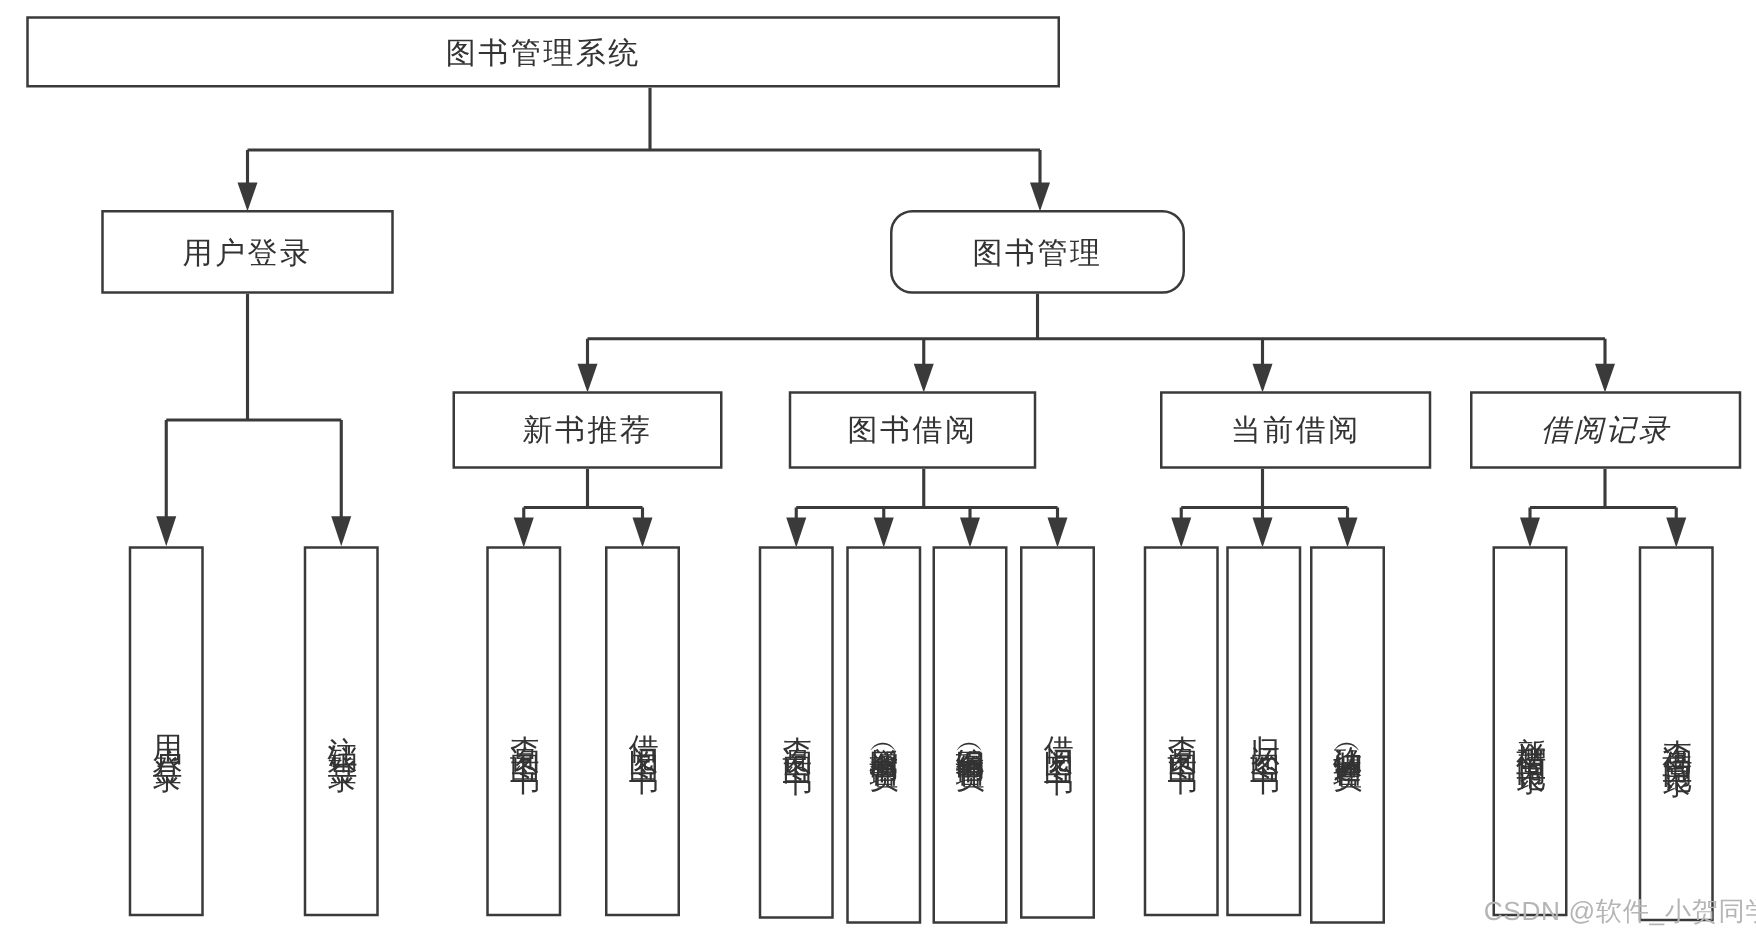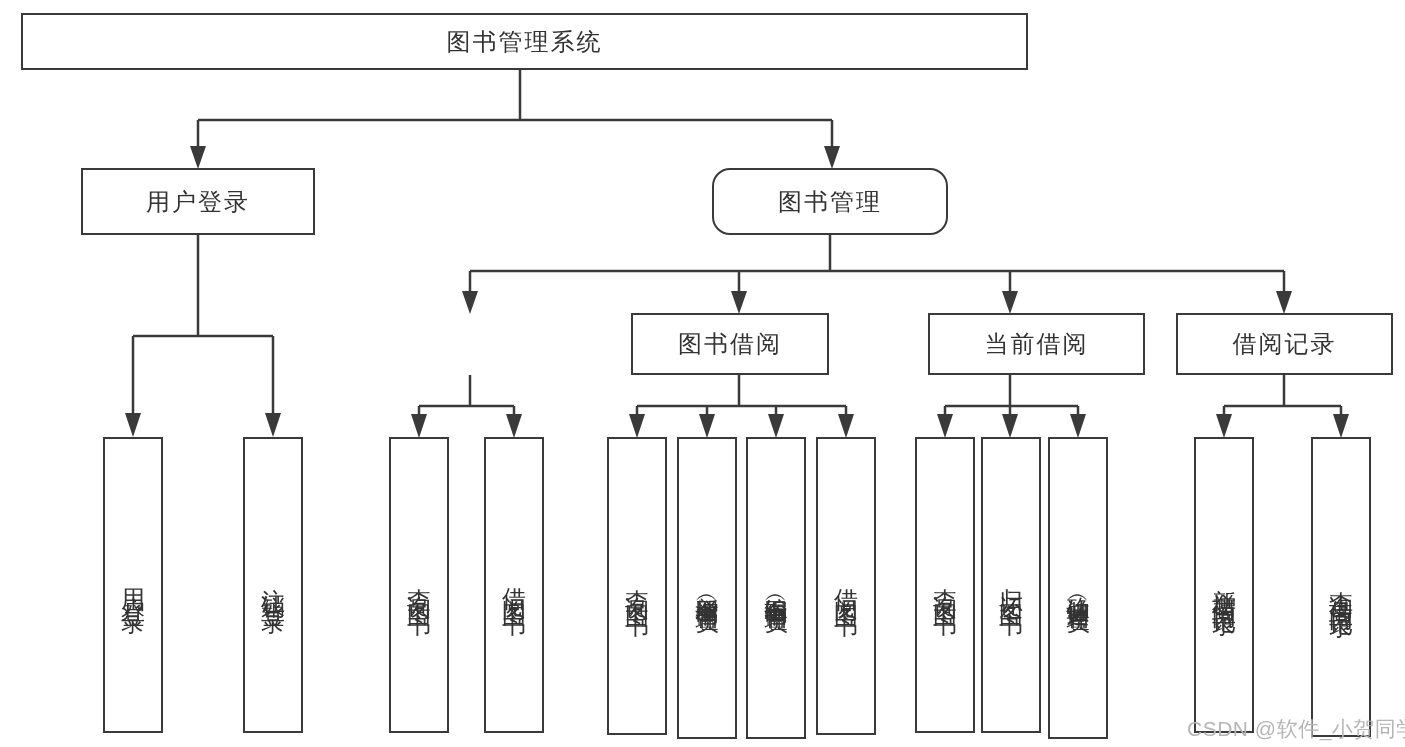"图书管理系统" div.node { width: 1007px -> 827px }
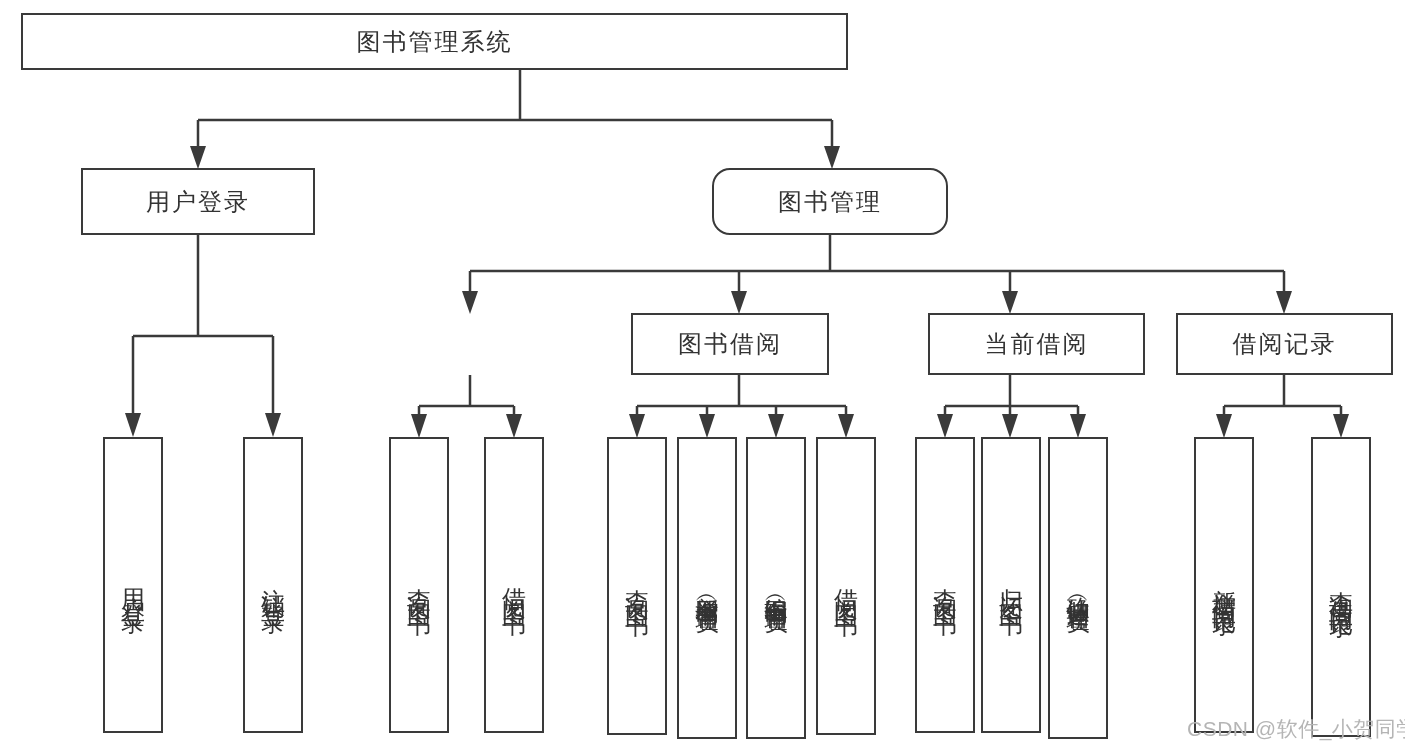"新书推荐" div.node { html: none -> <div> <span>新书推荐</span> </div> }
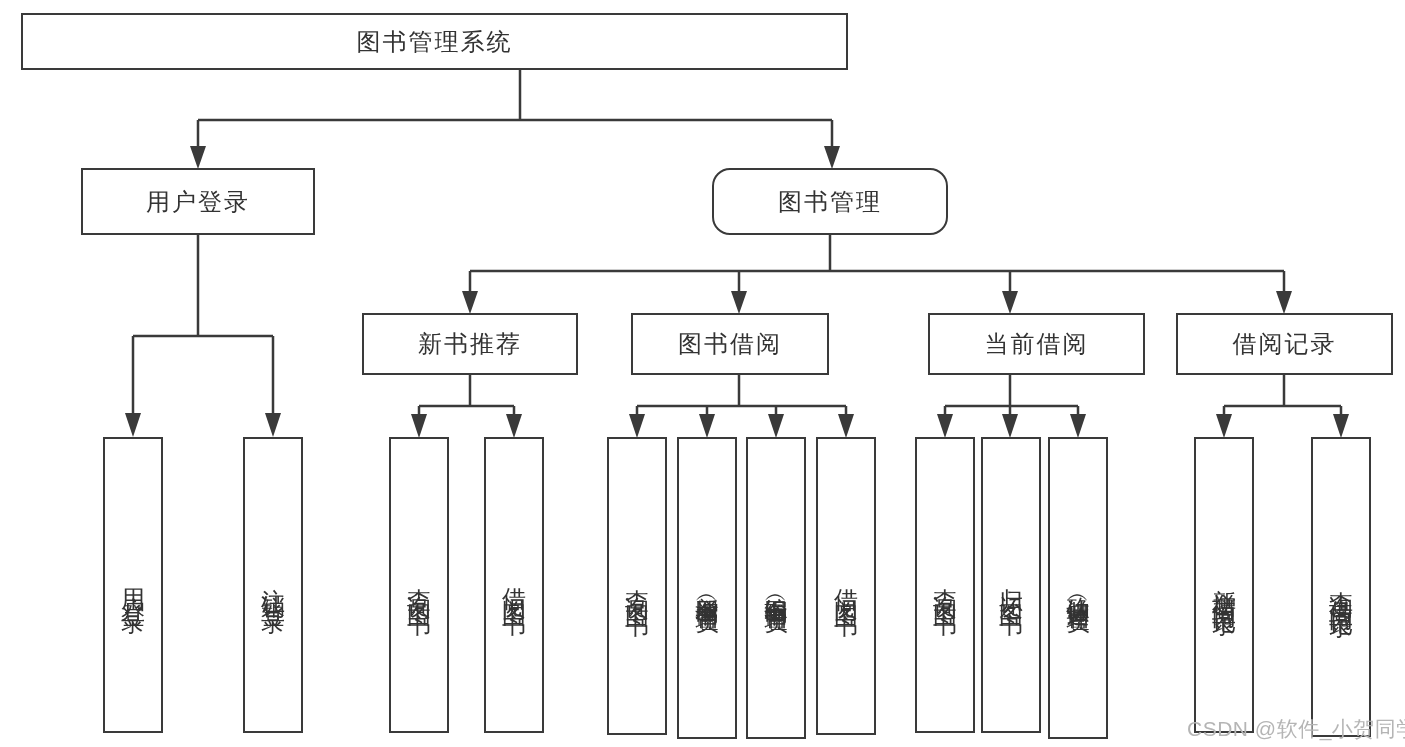"借阅记录" div.node { font-style: none -> italic }
